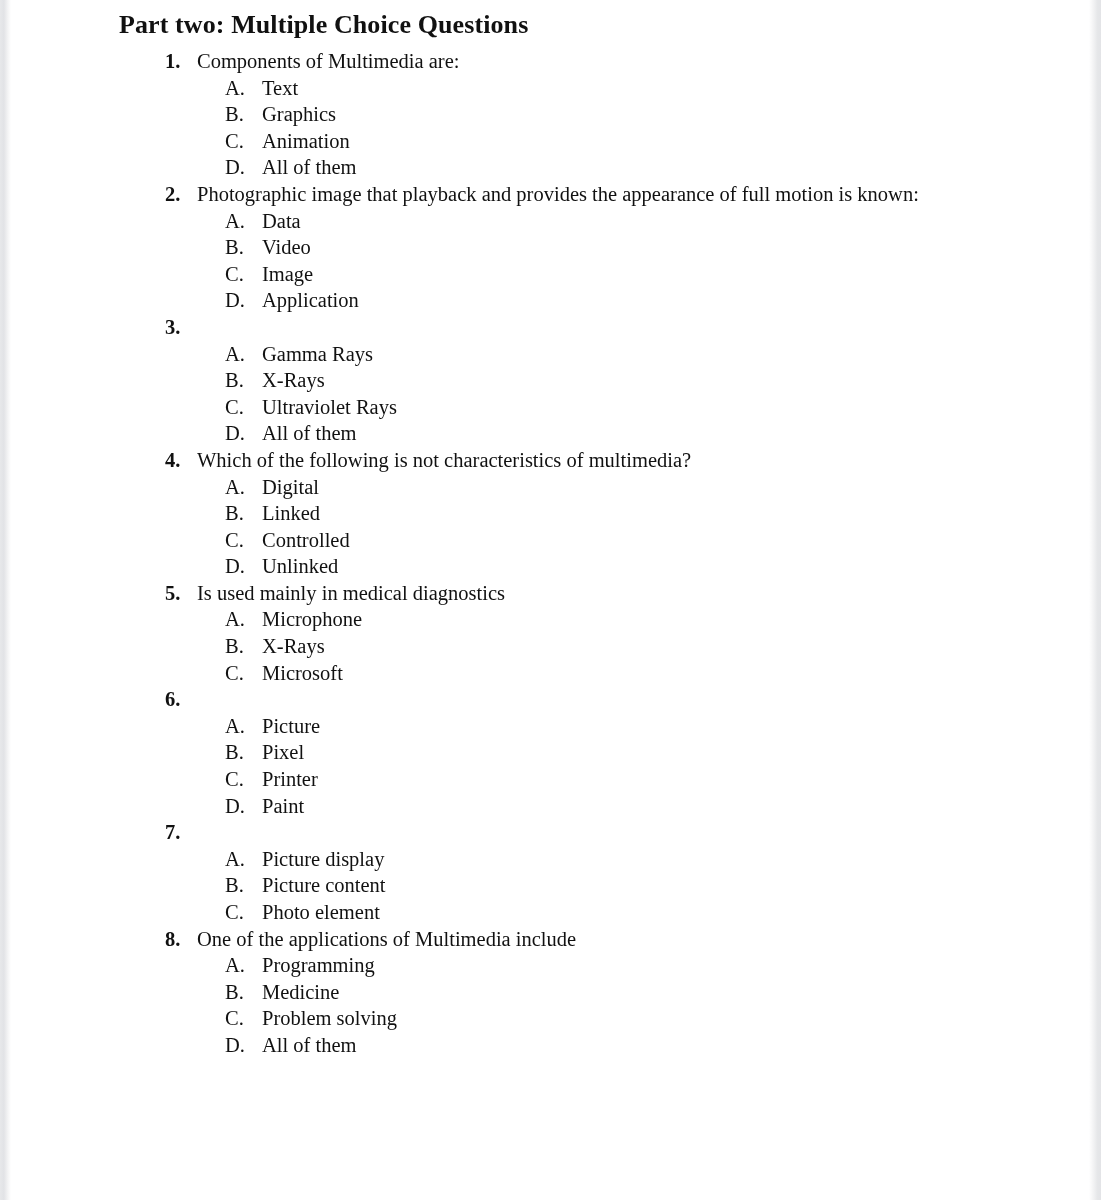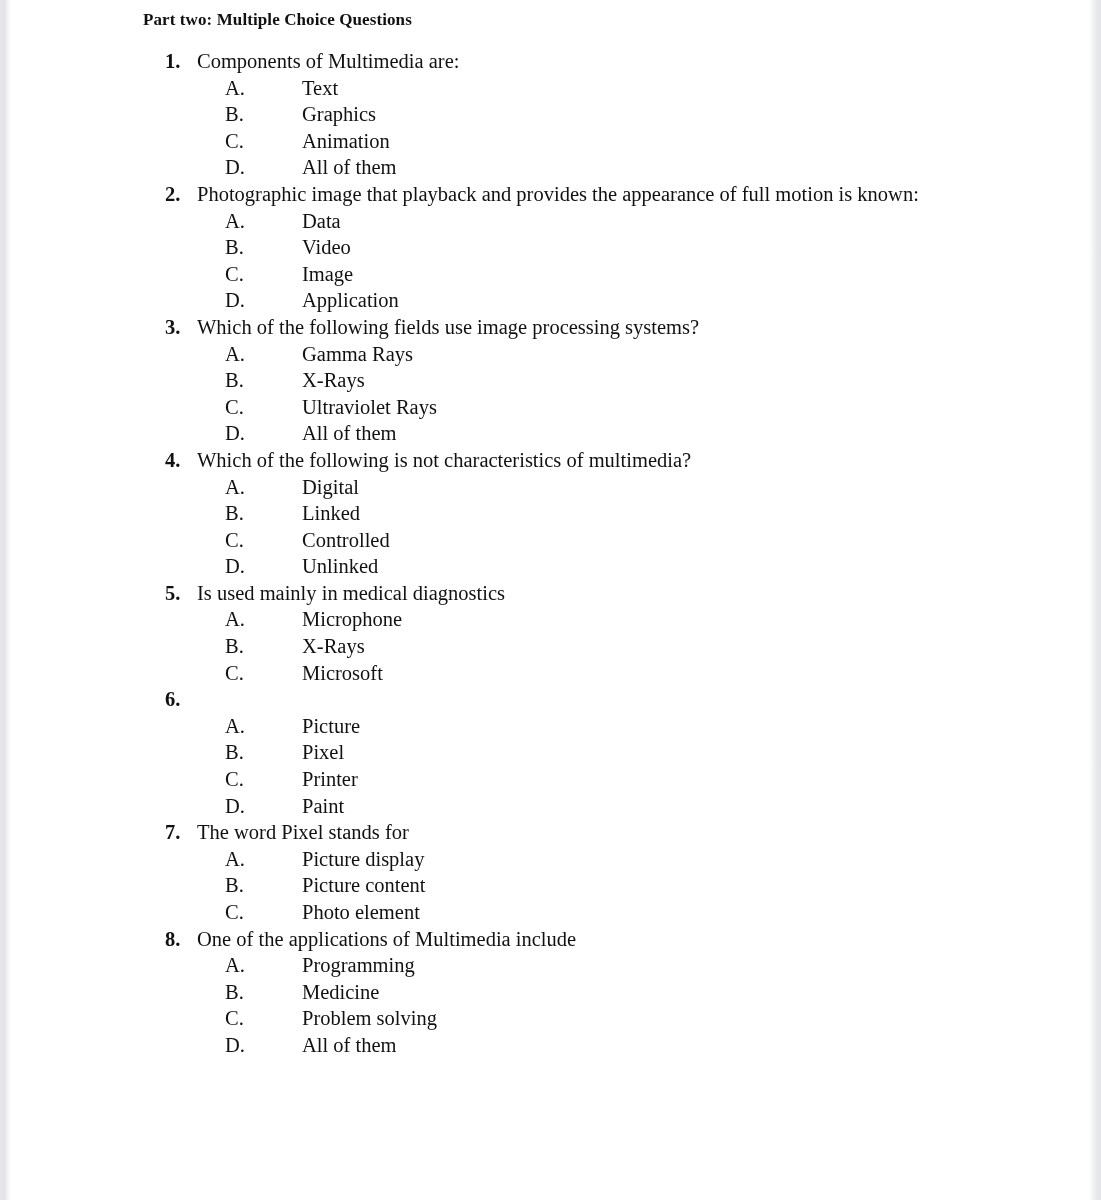"Part two: Multiple Choice Questions" .doc-title { font-size: 17px -> 26px; left: 132px -> 108px }
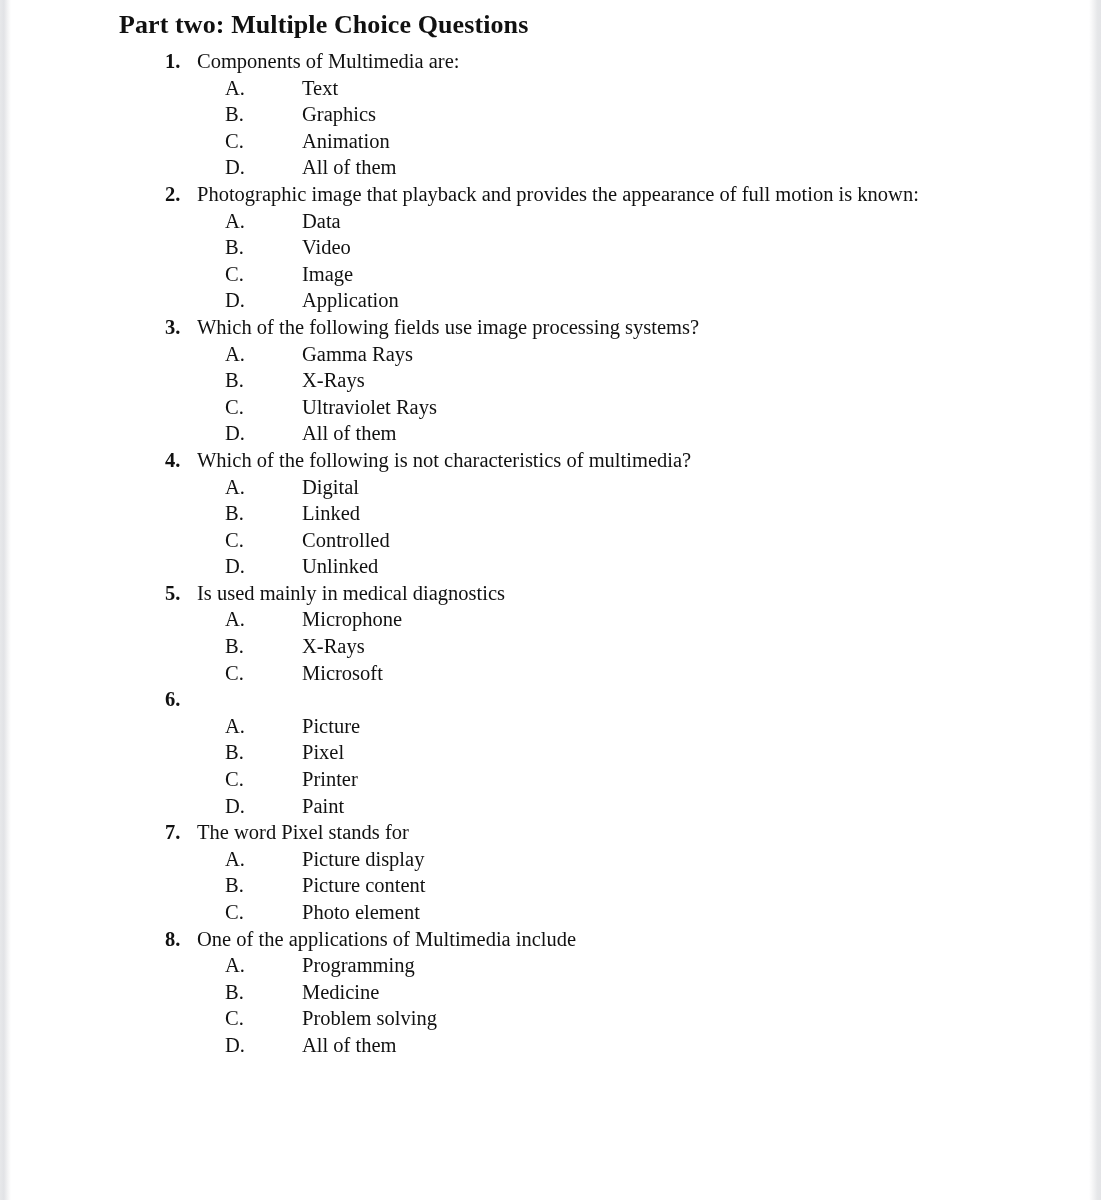"Text" .o-text { margin-left: 40px -> none }
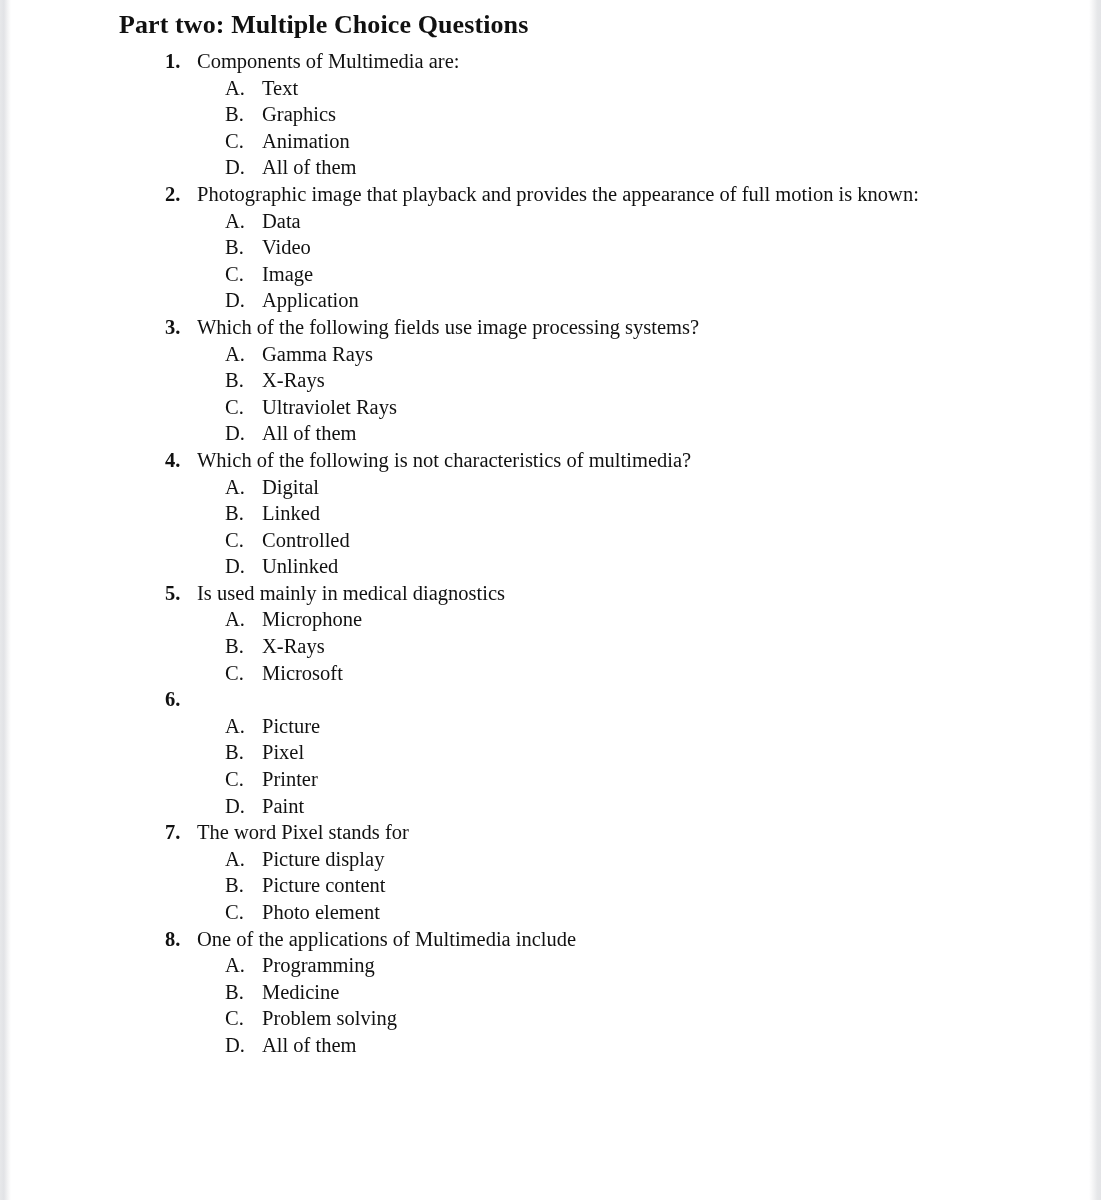"Which of the following fields" span.q-text { html: <span>Which of the following fields use image processing systems?</span> -> none }
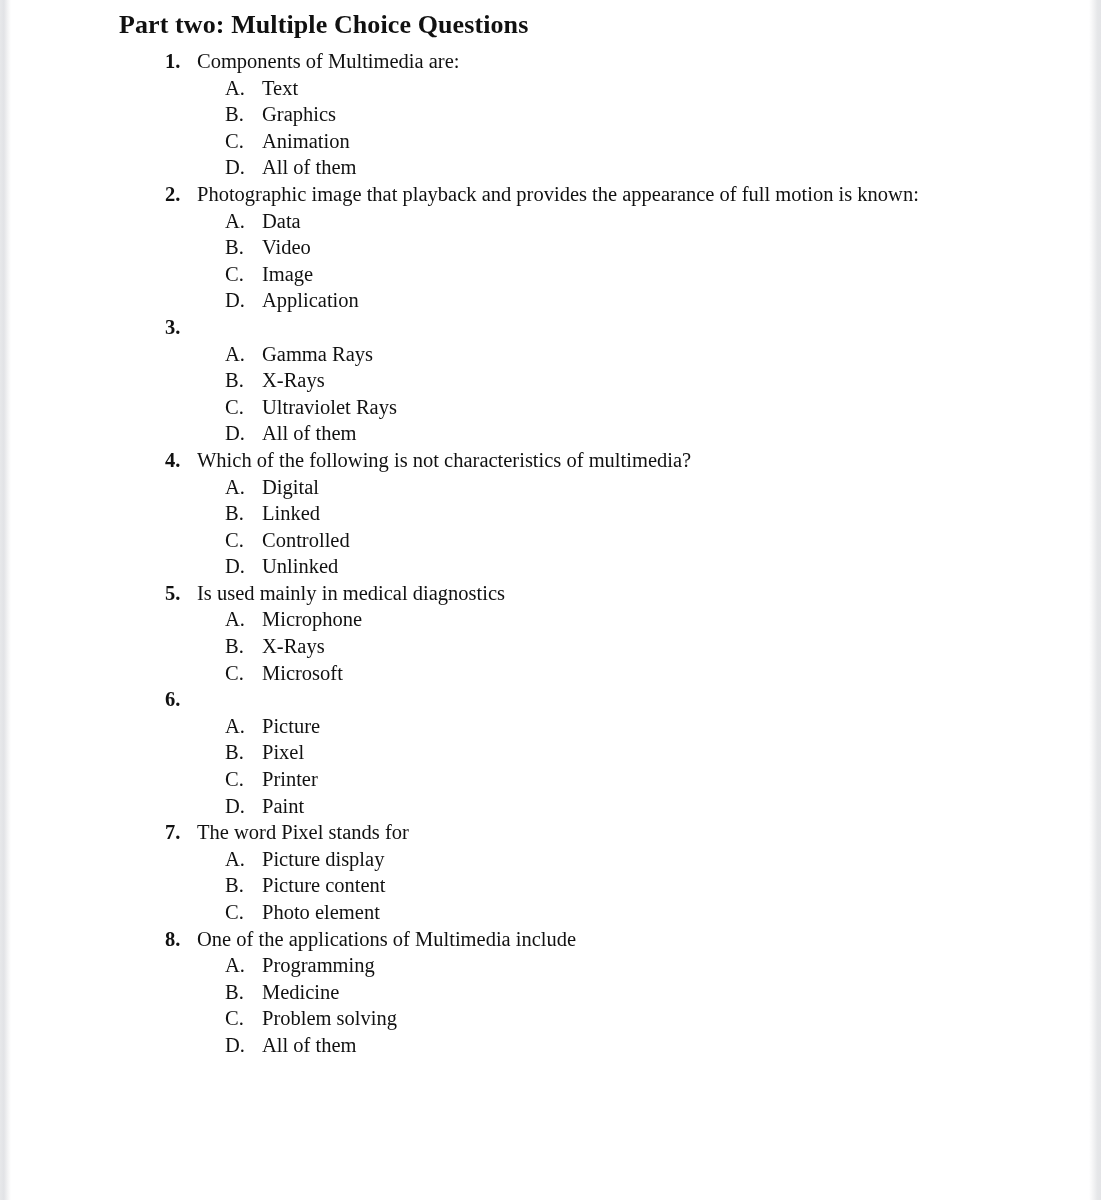"The word Pixel stands for" span.q-text { html: <span>The word Pixel stands for</span> -> none }
